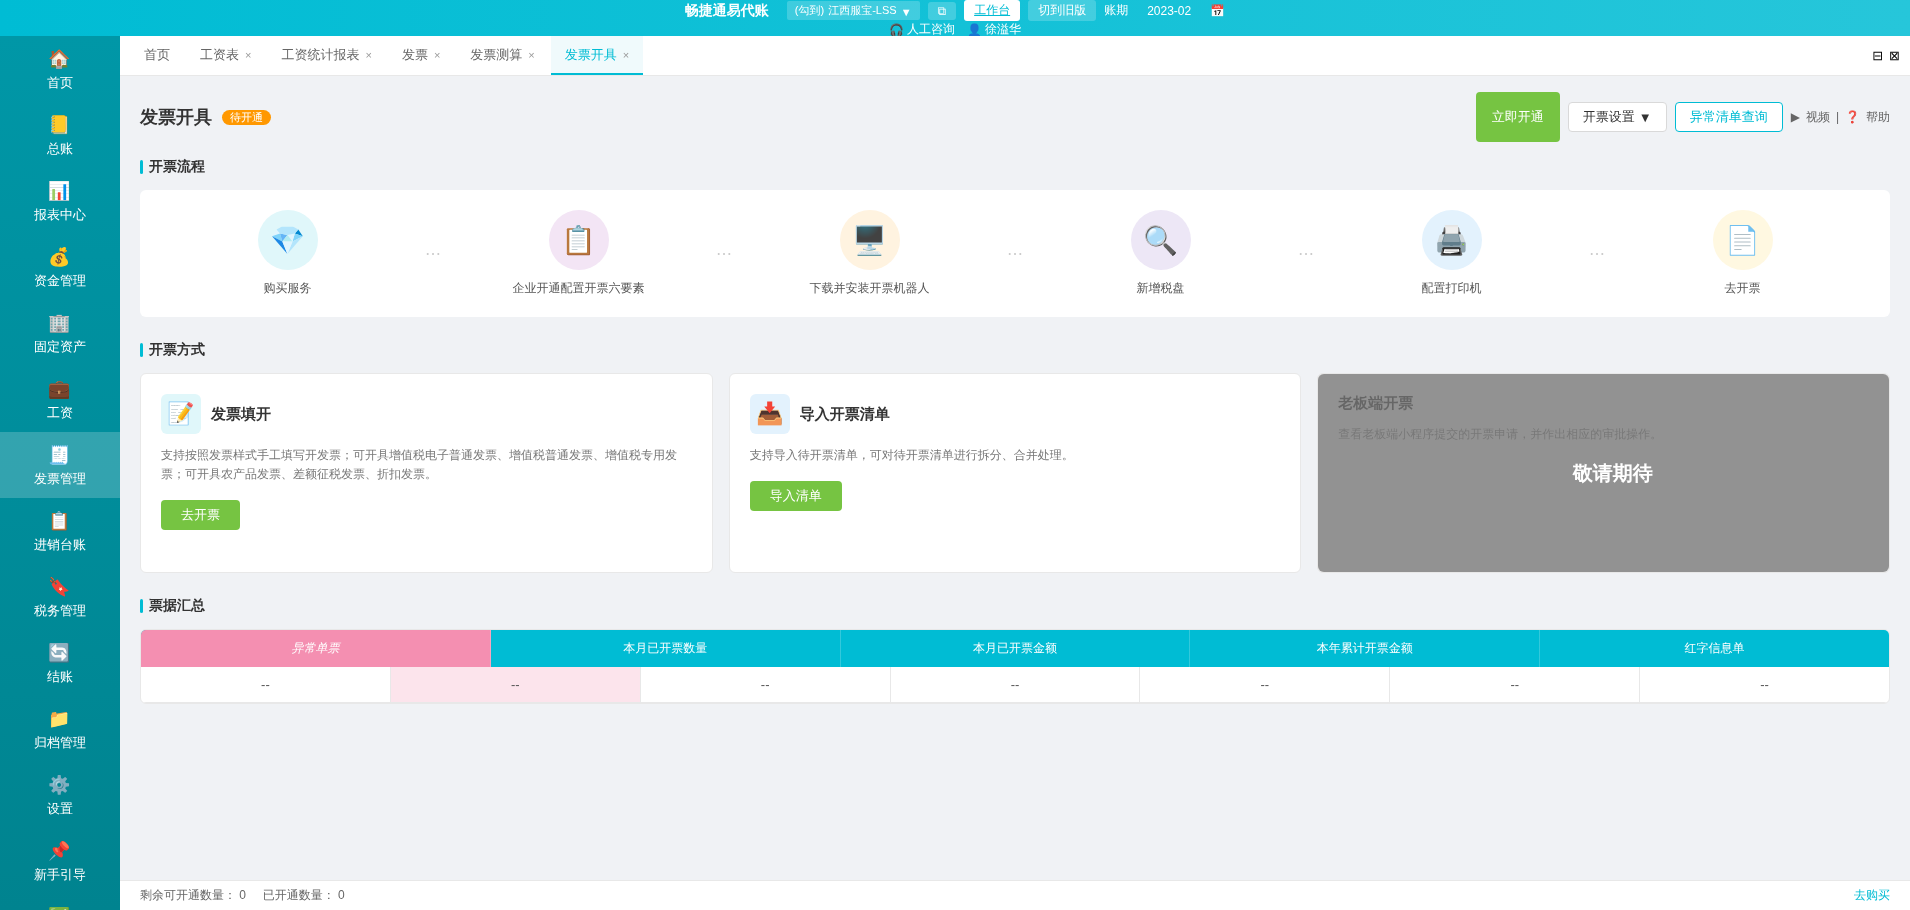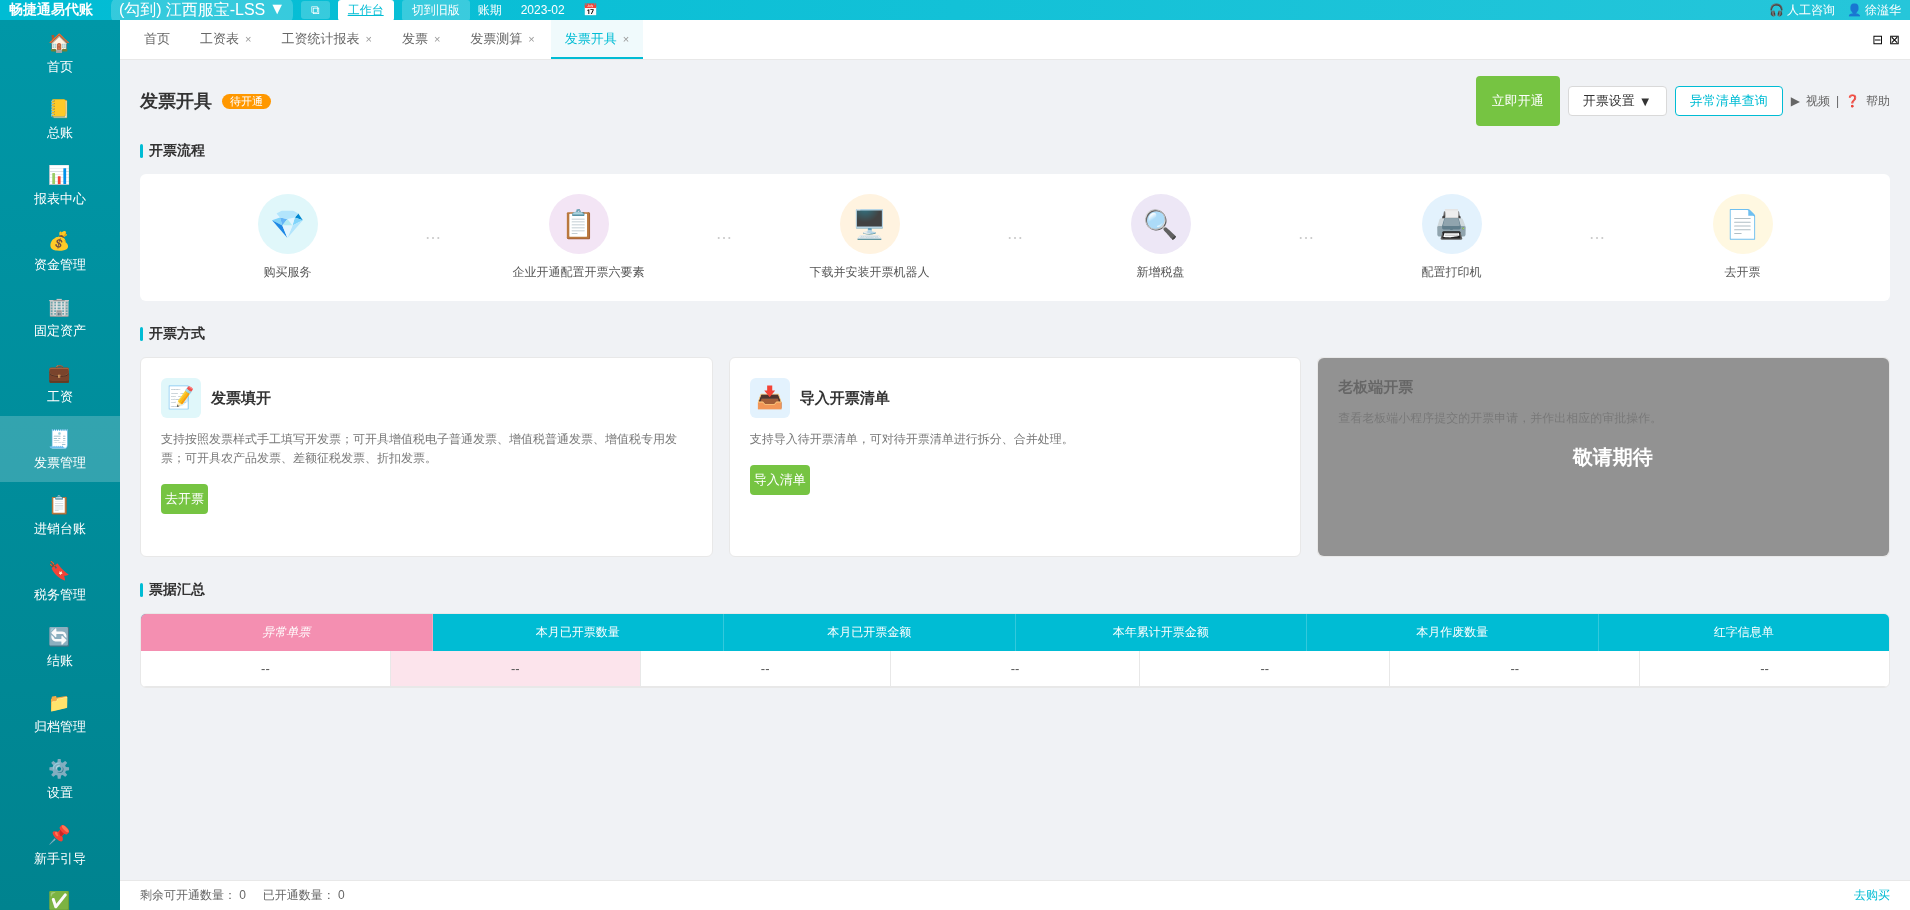"畅捷通易代账" .top-bar { flex-direction: none -> column; height: 20px -> 36px; padding: 0 9px -> 0 22px }
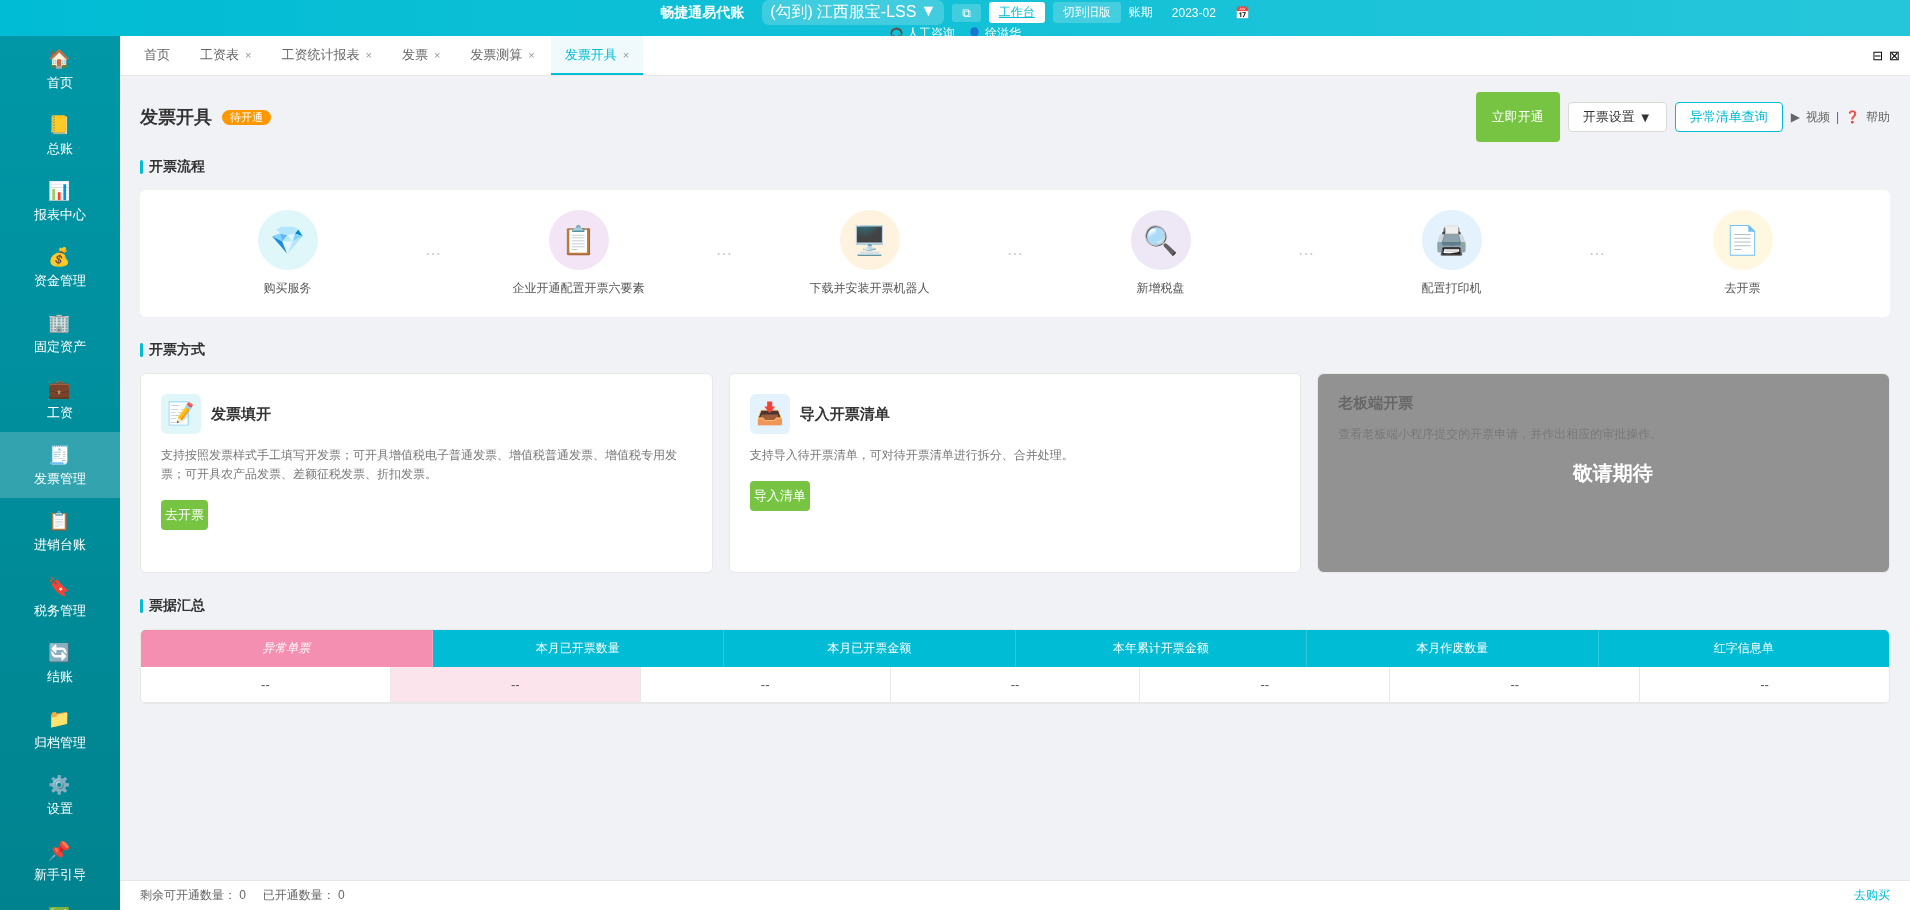"(勾到)" .top-bar-company { align-items: flex-start -> flex-end; border-radius: 7px -> 2px; font-size: 16px -> 11px }
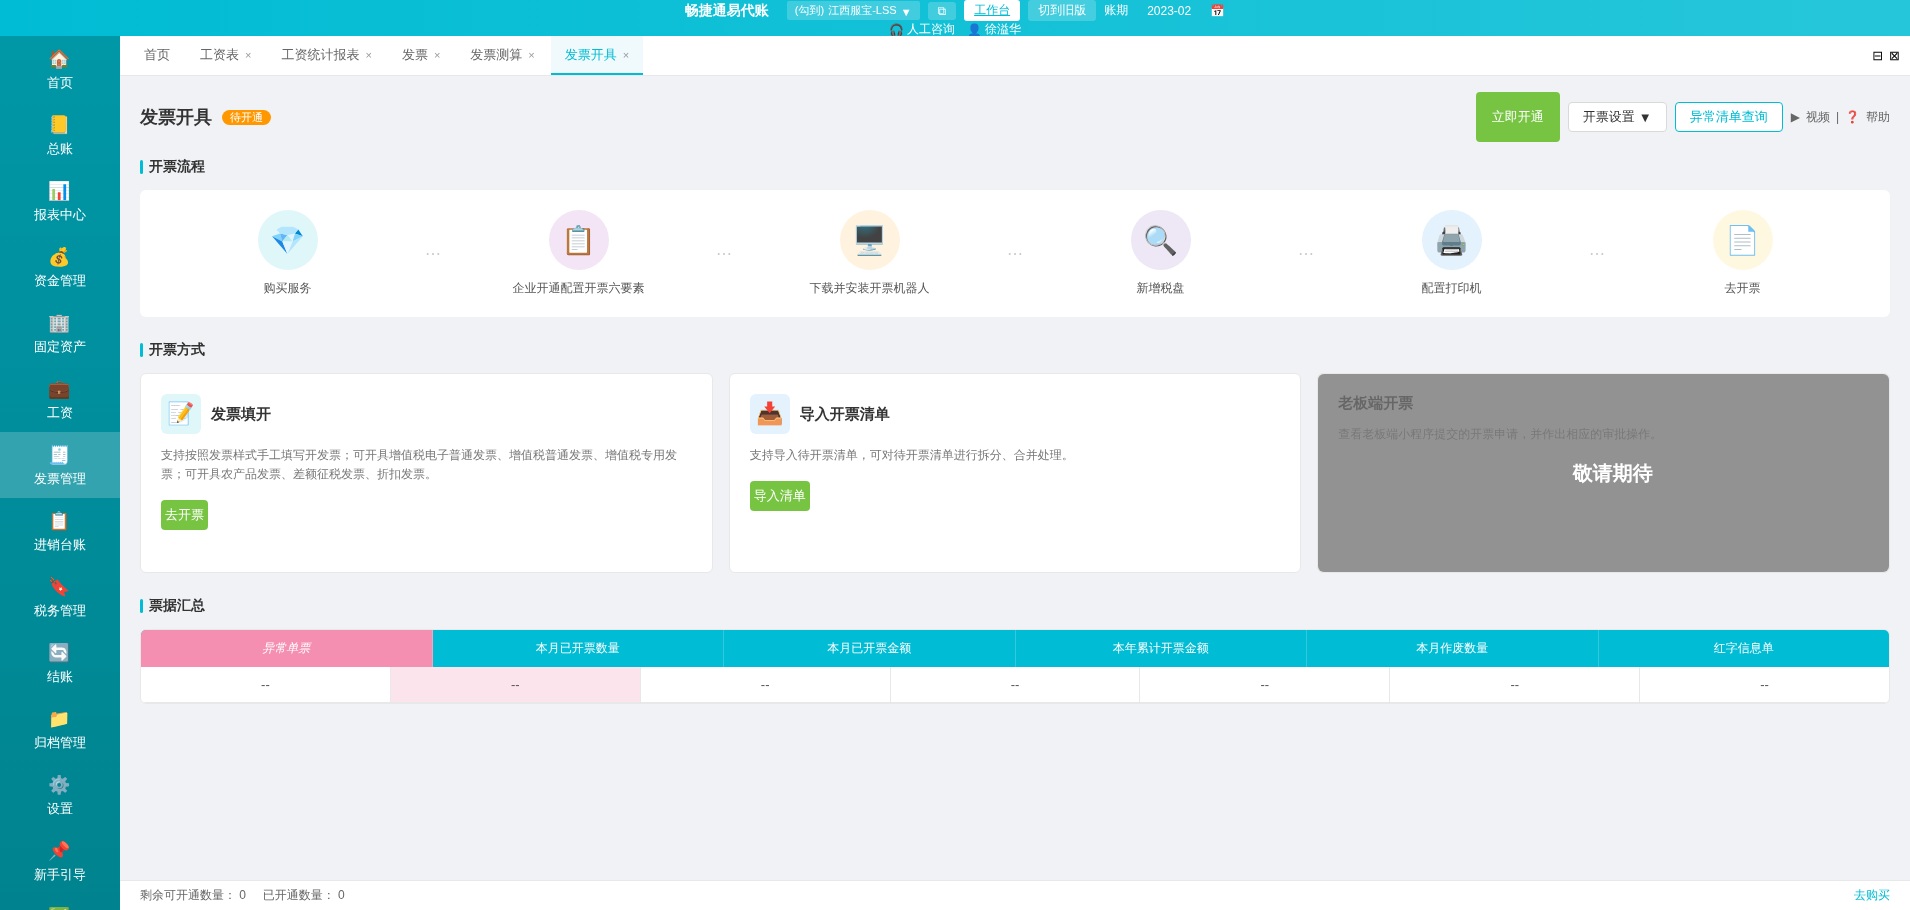"导入清单" .method-card-btn { padding: 6px 4px -> 6px 20px }
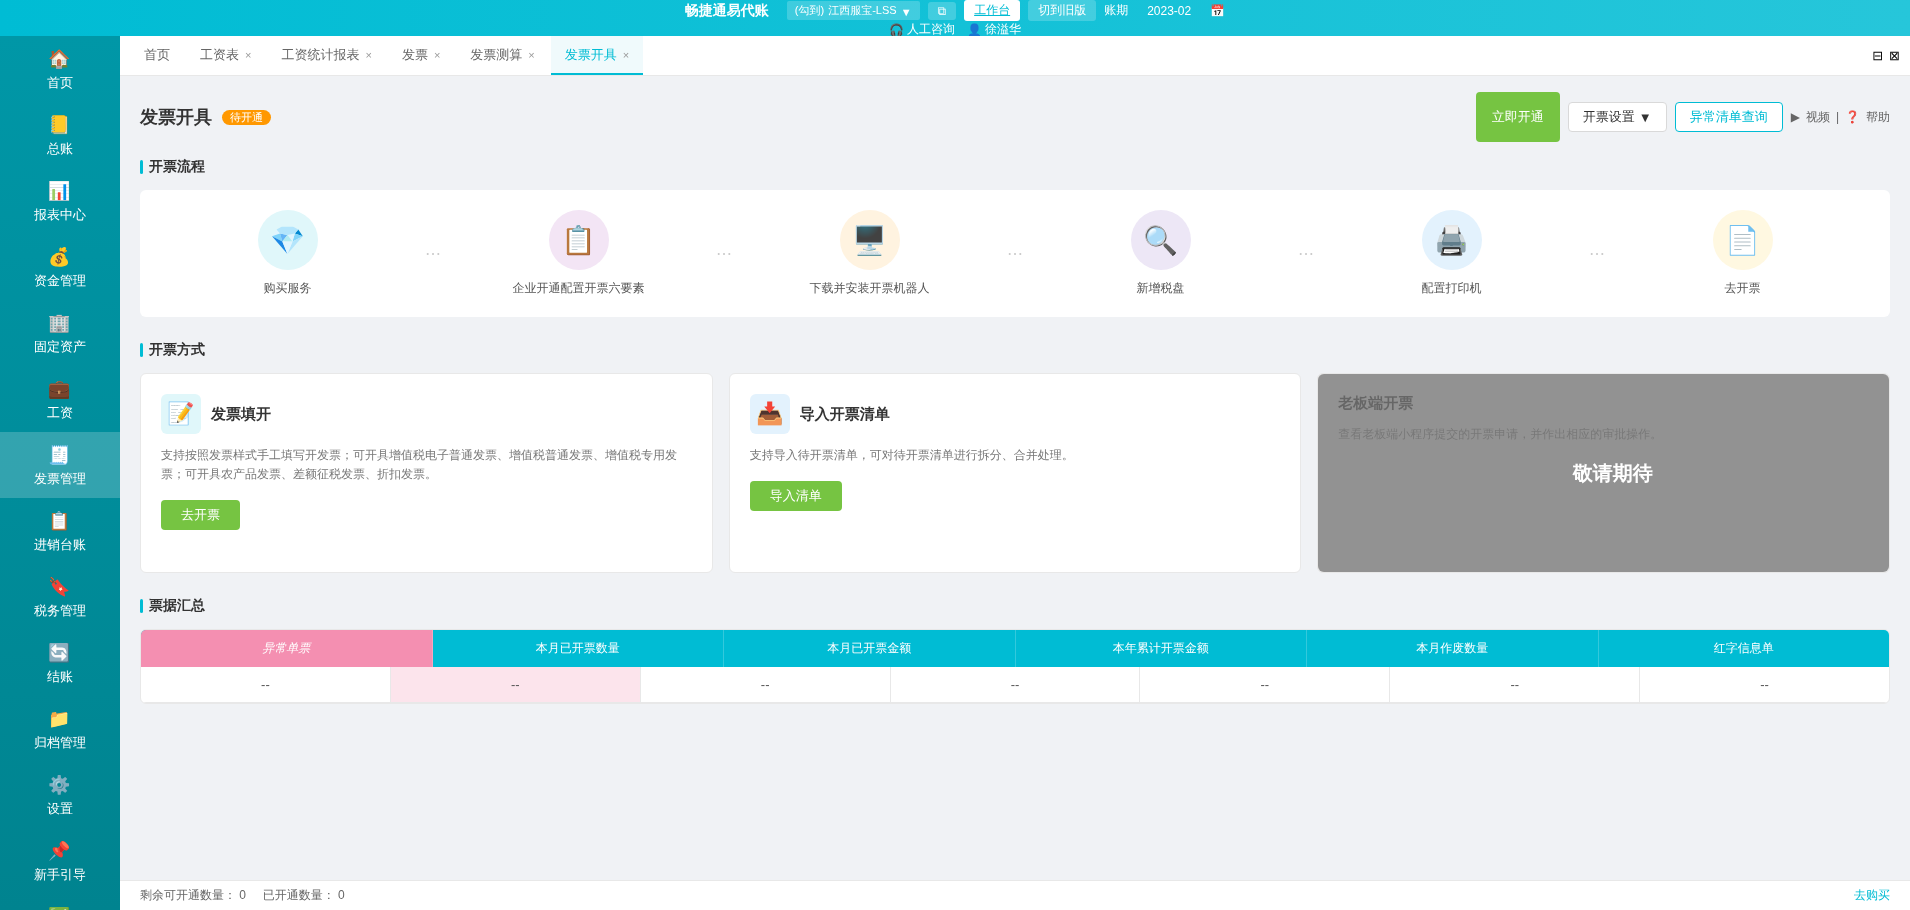"本月作废数量" div.summary-col { html: <div> <span>本月作废数量</span> </div> -> none }
